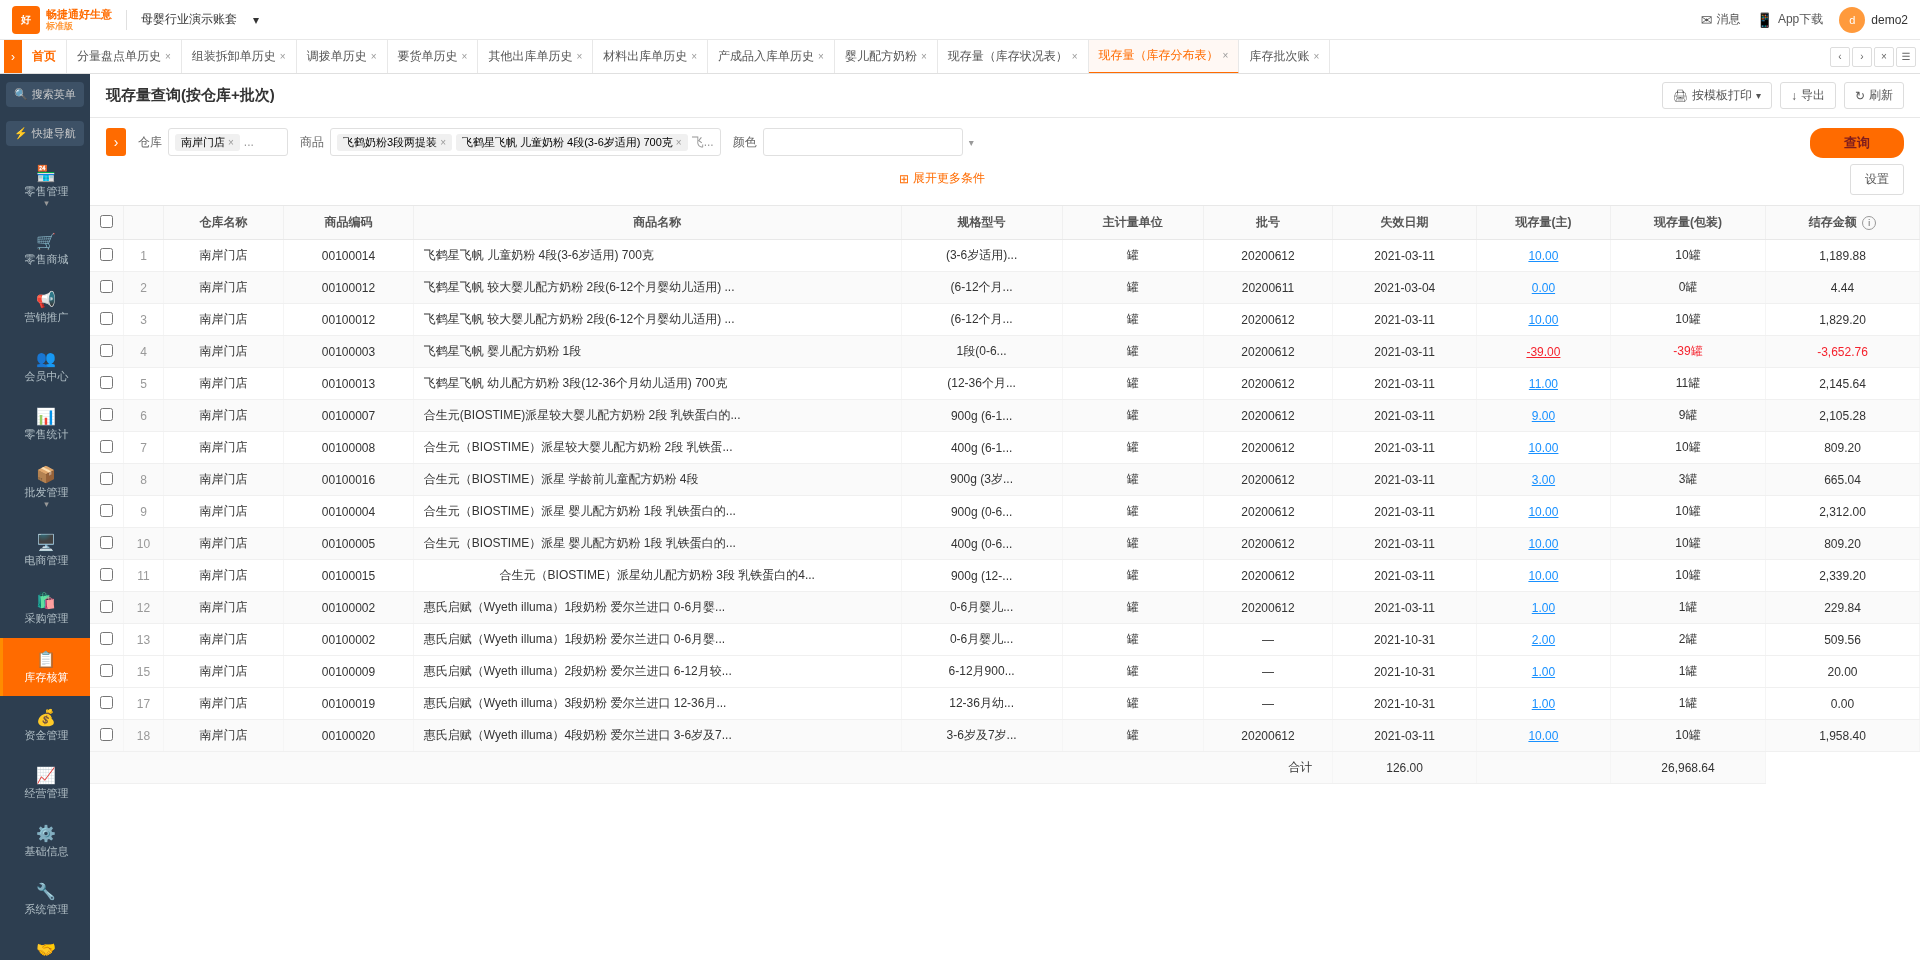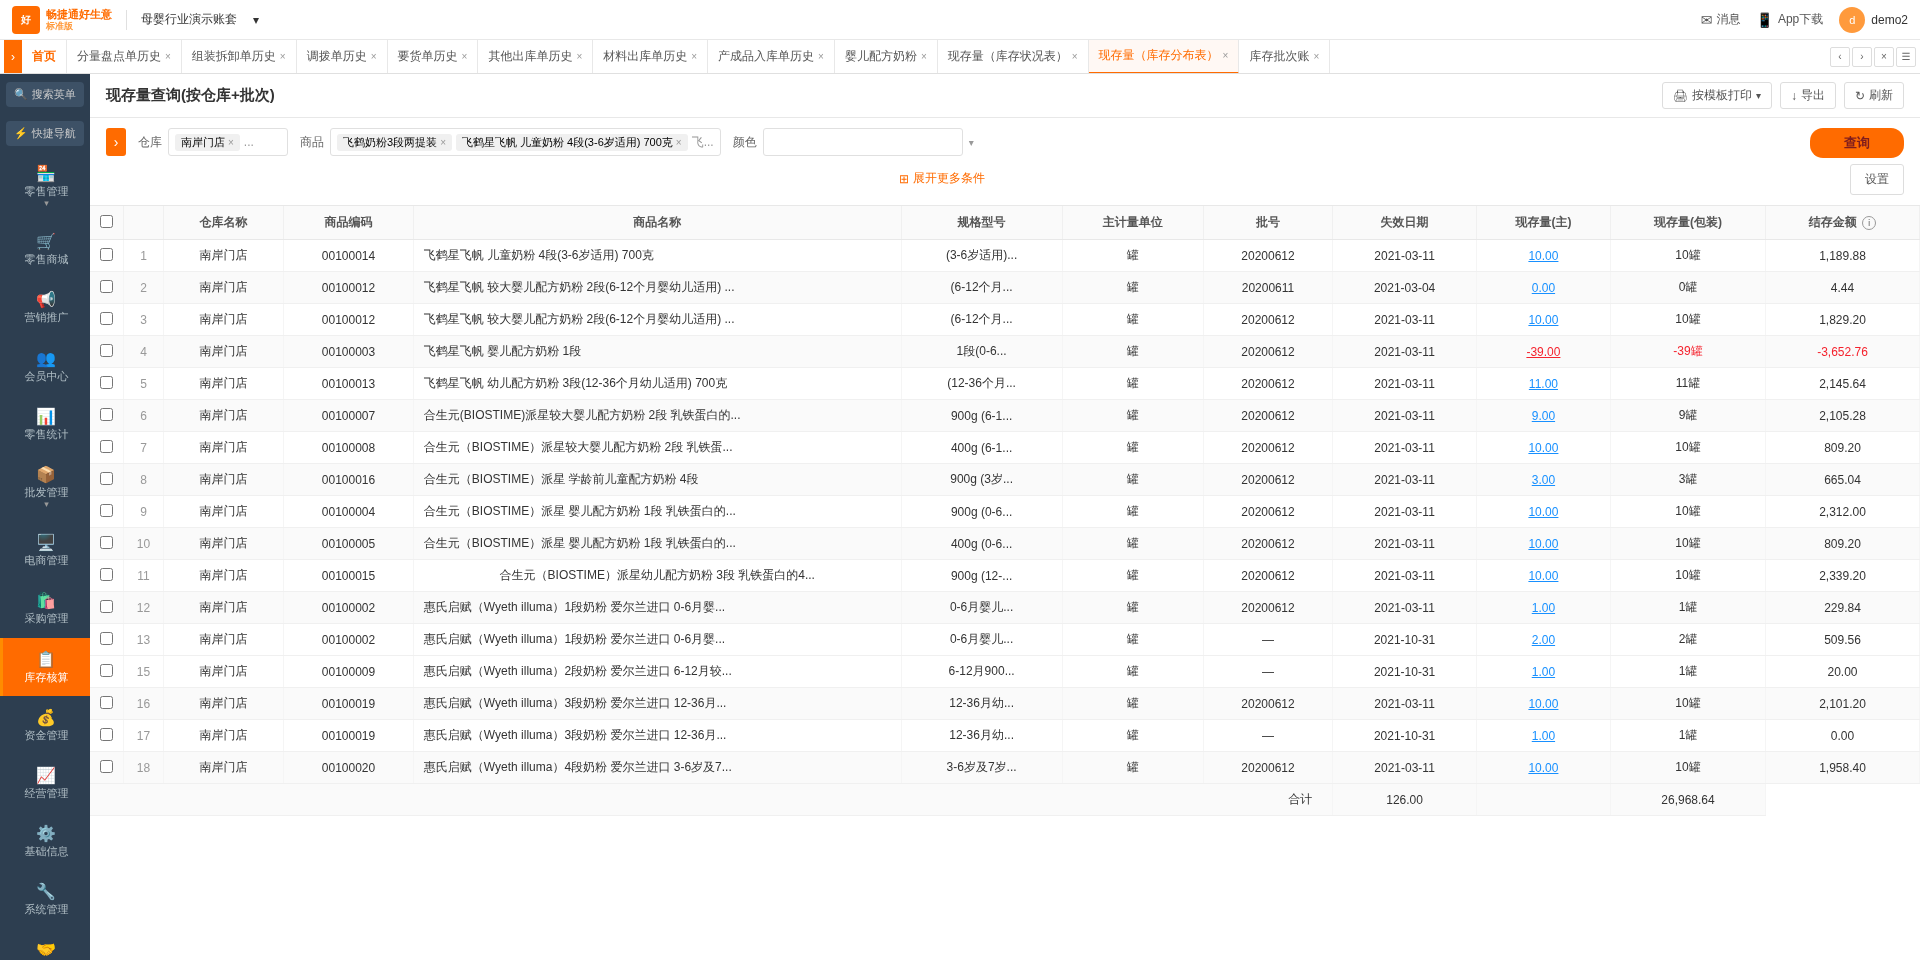"16" tr { html: <tr> <td> <input> </td> <td>16</td> <td>南岸门店</td> <td>00100019</td> <td>惠氏启赋（Wyeth illuma）3段奶粉 爱尔兰进口 12-36月...</td> <td>12-36月幼...</td> <td>罐</td> <td>20200612</td> <td>2021-03-11</td> <td><span>10.00</span></td> <td>10罐</td> <td>2,101.20</td> </tr> -> none }
